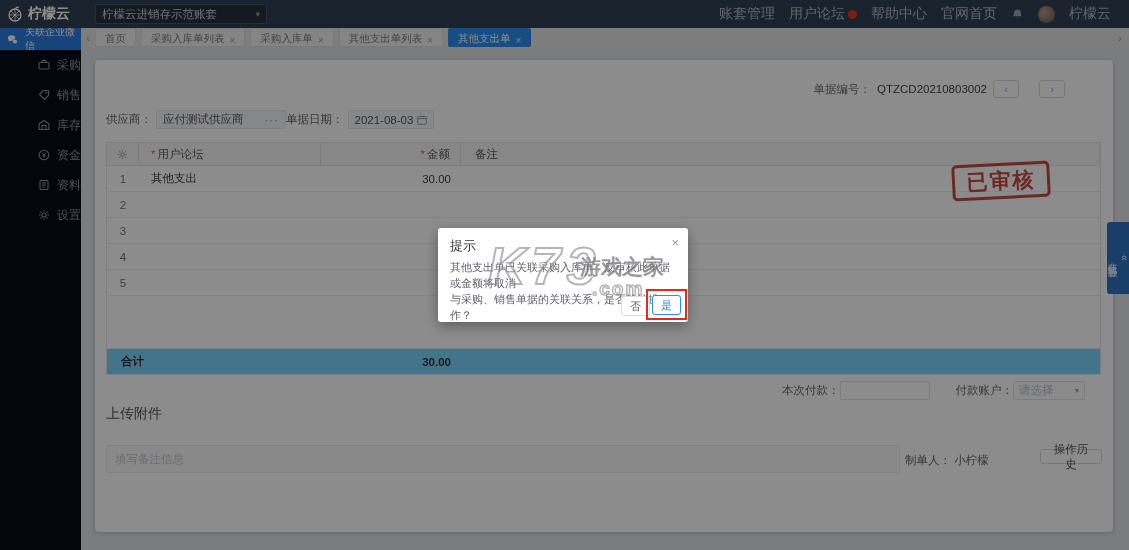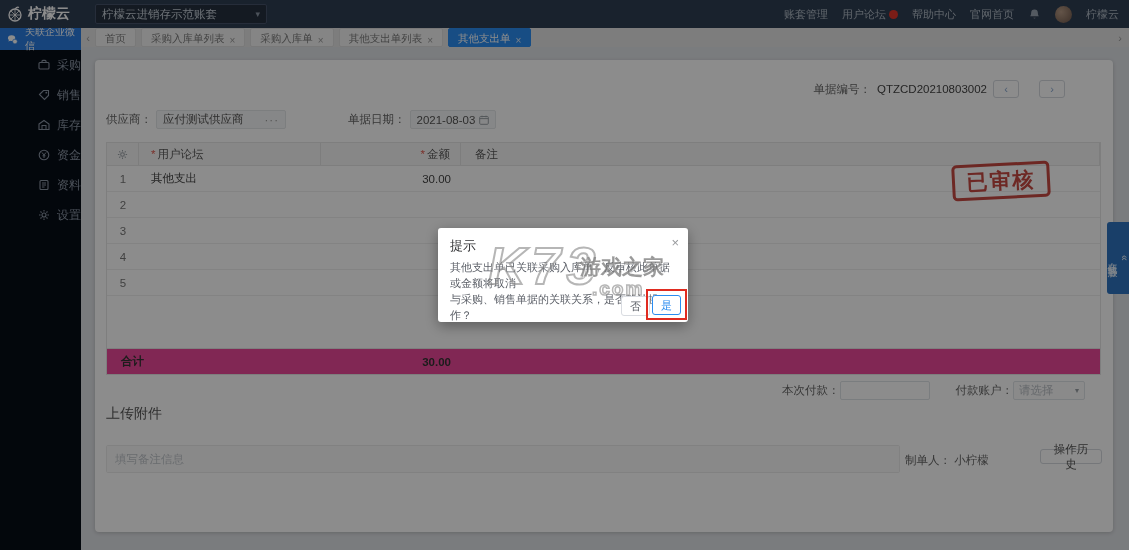"账套管理" .top-right { font-size: 11px -> 14px; padding-right: 10px -> 18px }
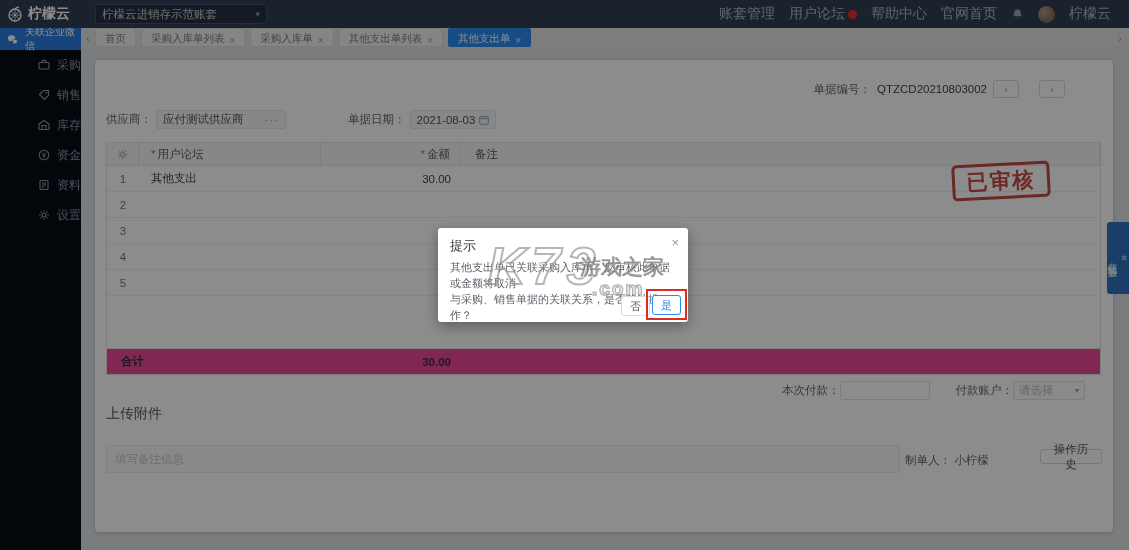"单据日期：" span { margin-left: 62px -> none }
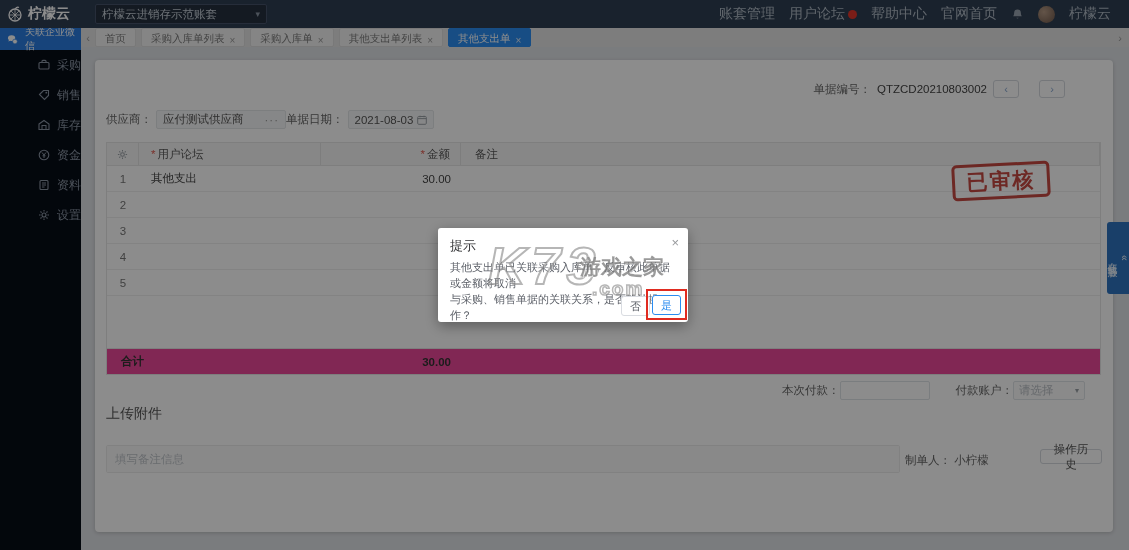"合计" .g-total { background: #ec4899 -> #7dd3fc }
